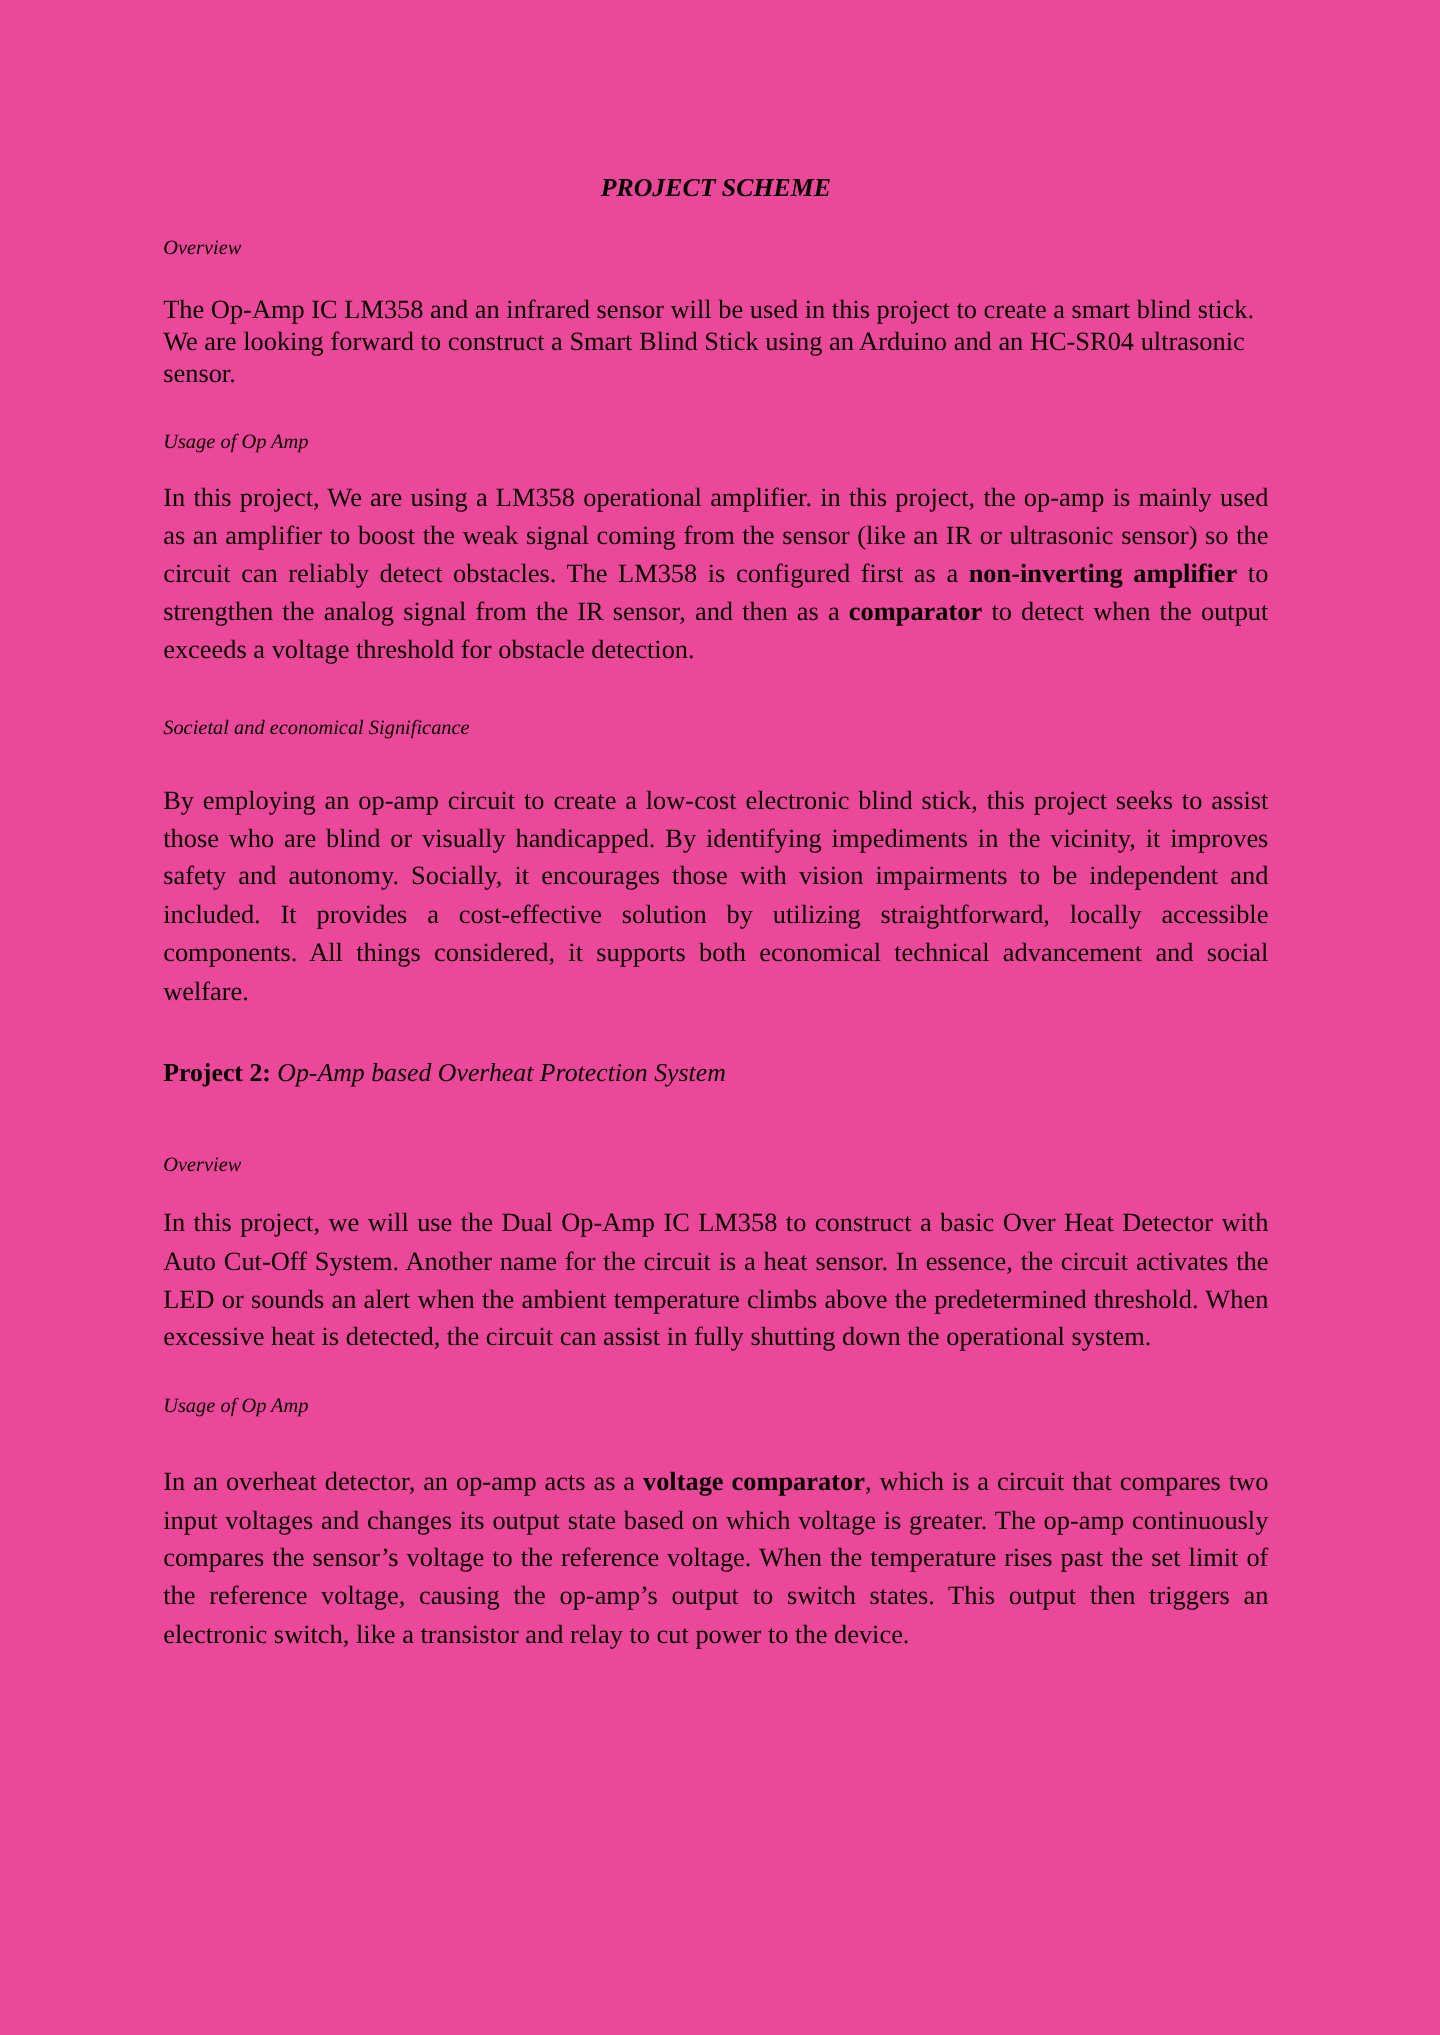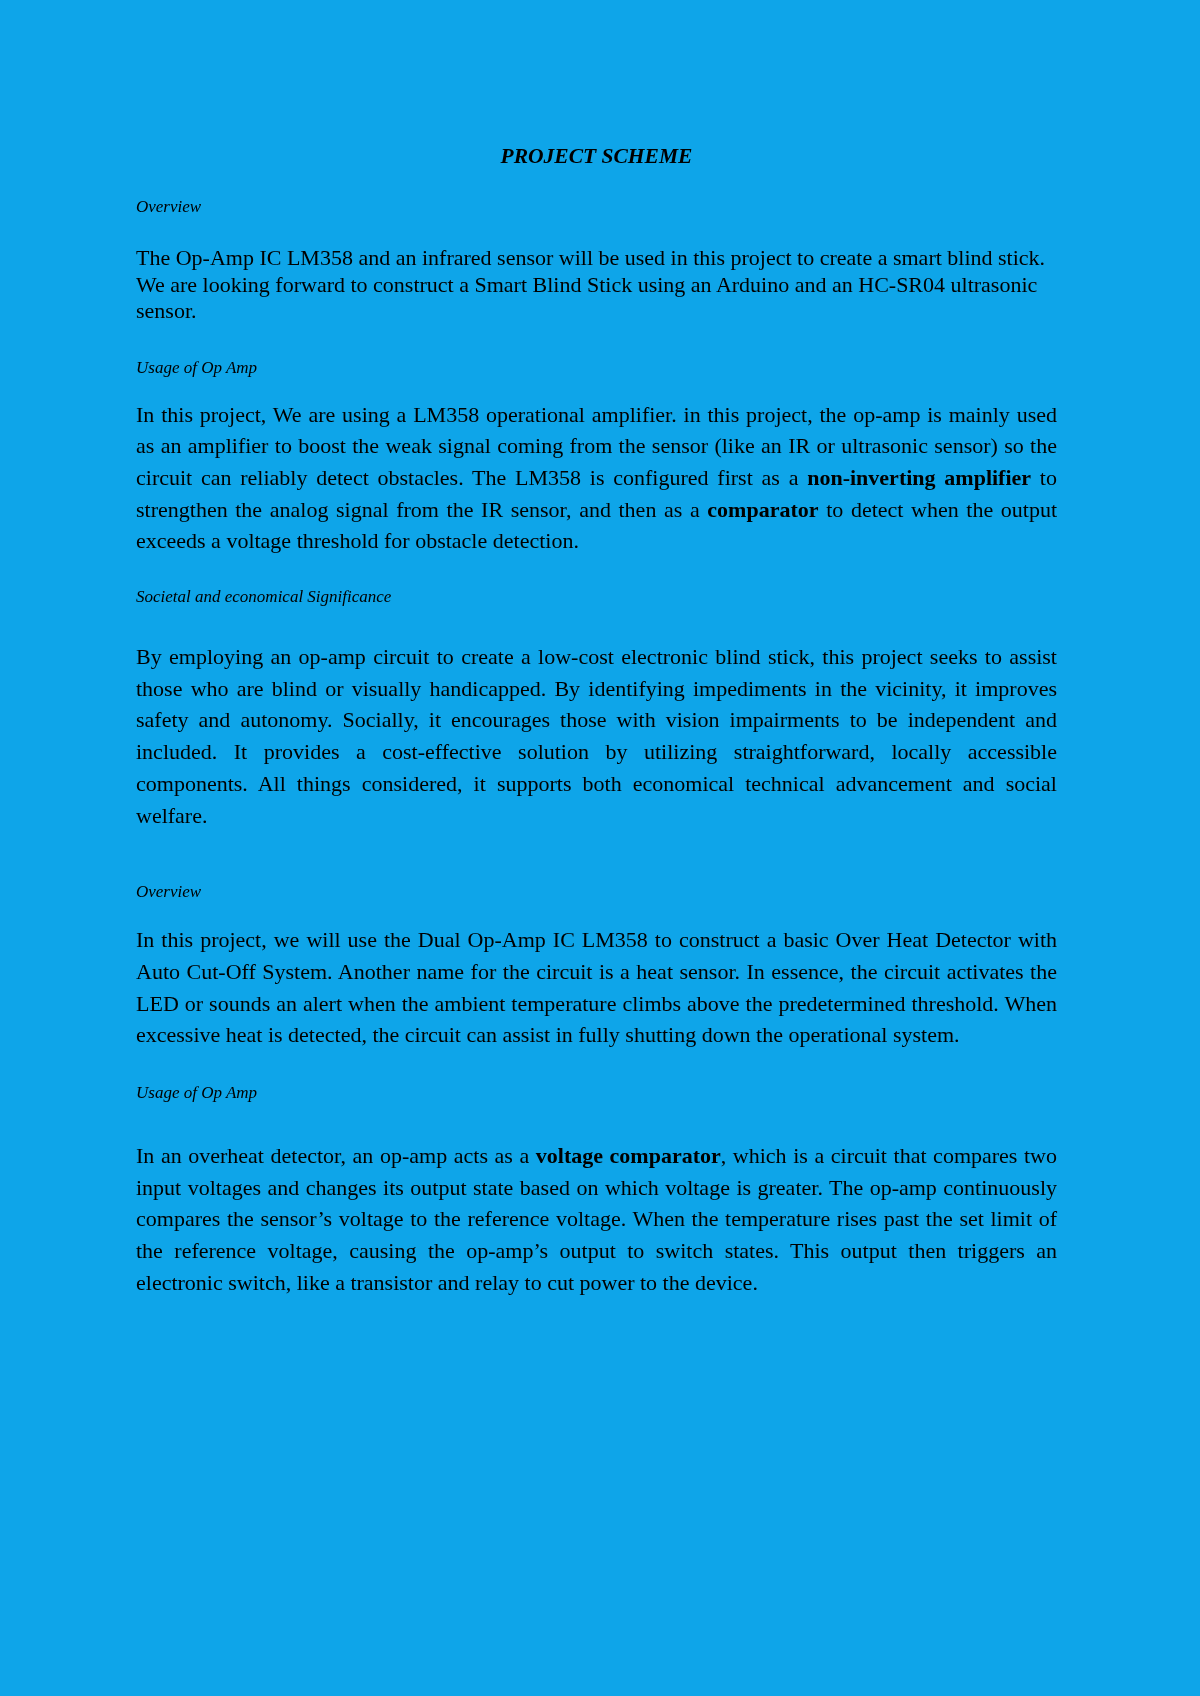"PROJECT SCHEME" .page { background: #0ea5e9 -> #ec4899 }
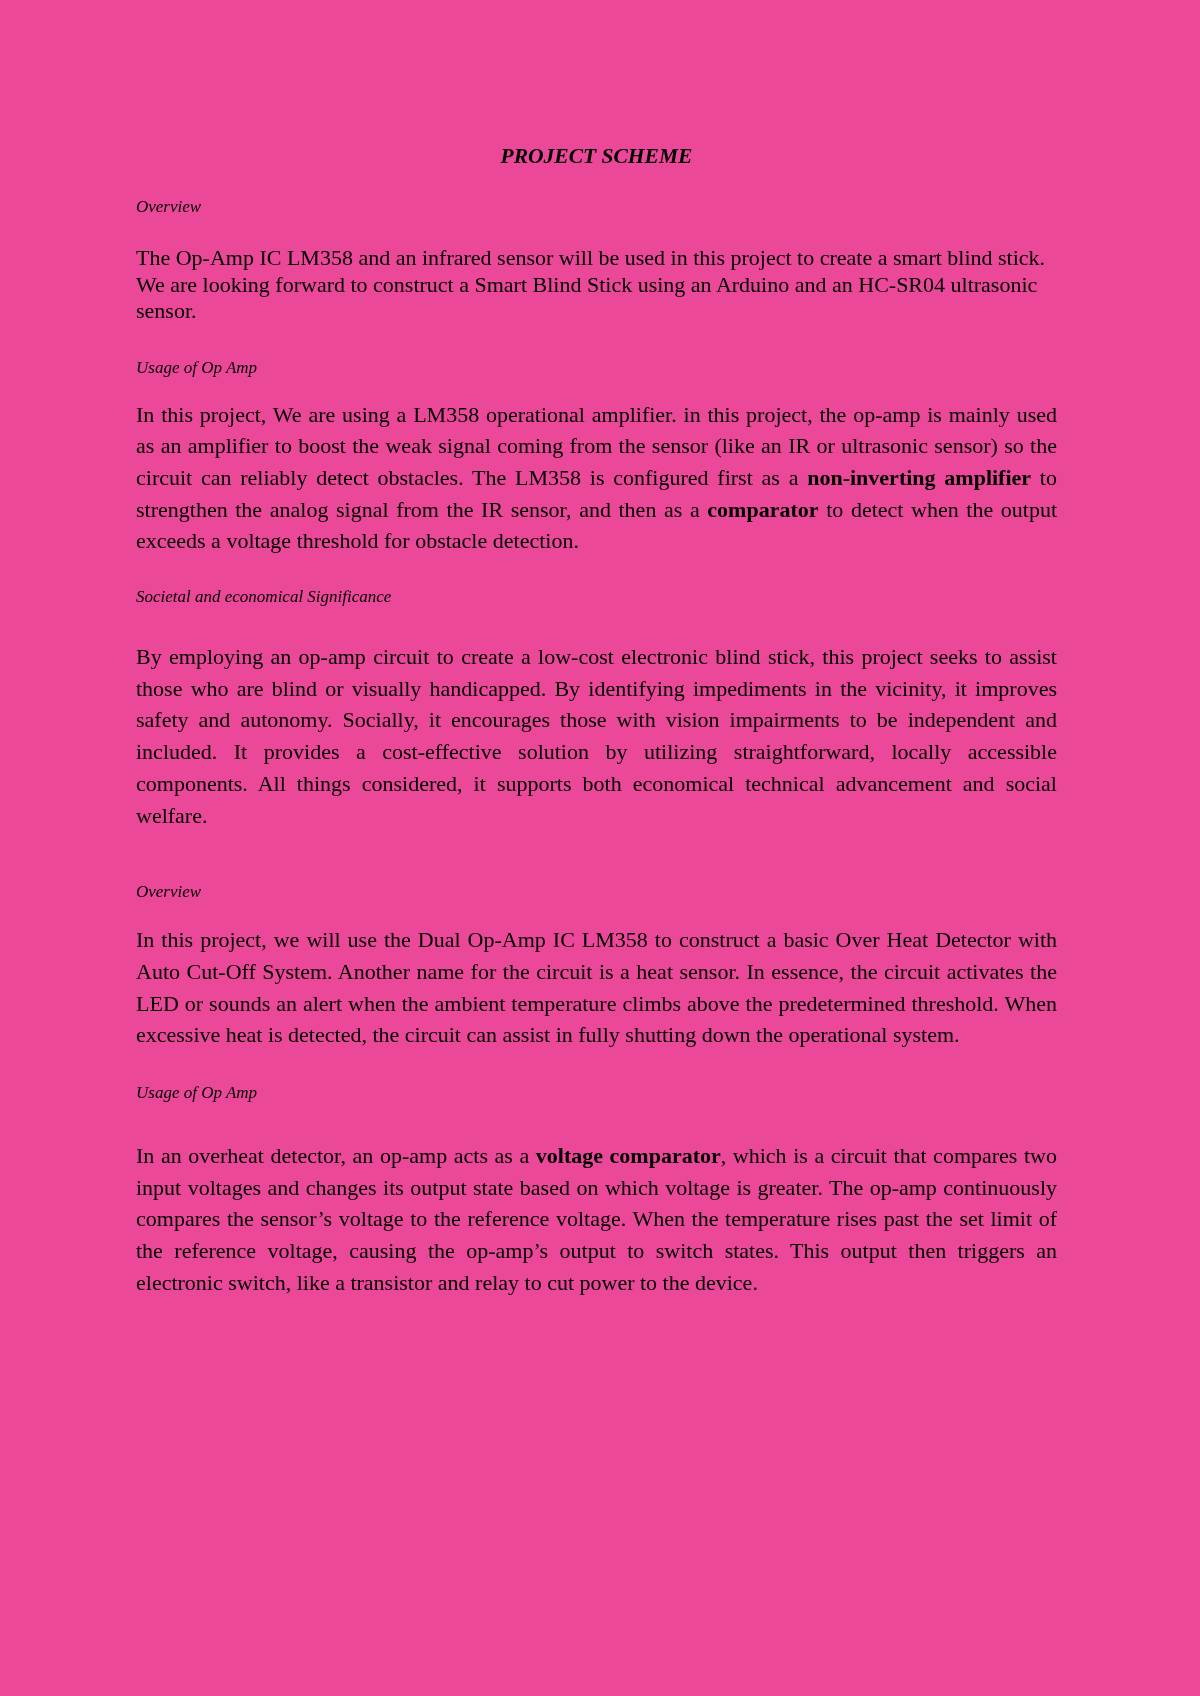"Societal and economical Significance" .h-sig { margin-top: 24px -> 34px }
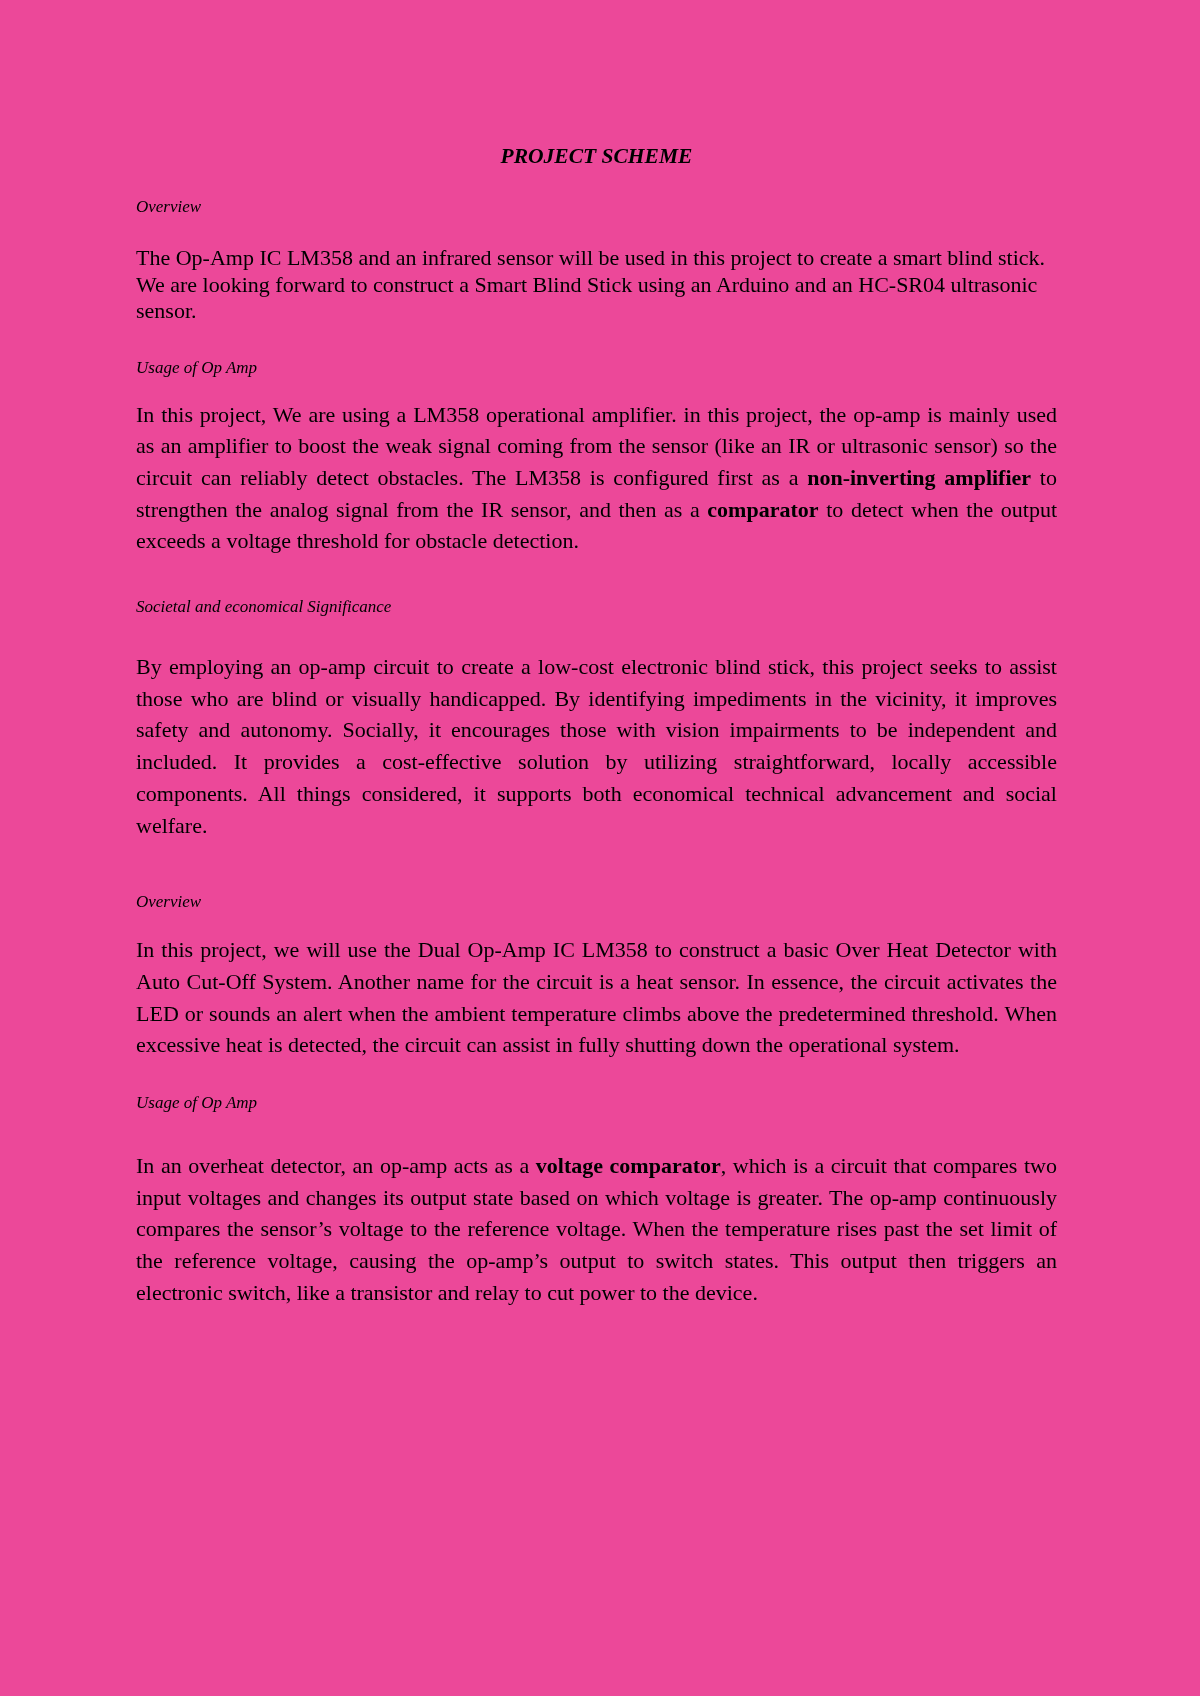"Project 2: Op-Amp based Overheat" p.proj-heading { html: none -> <p><span>Project 2:</span> <span>Op-Amp based Overheat Protection System</span></p> }
